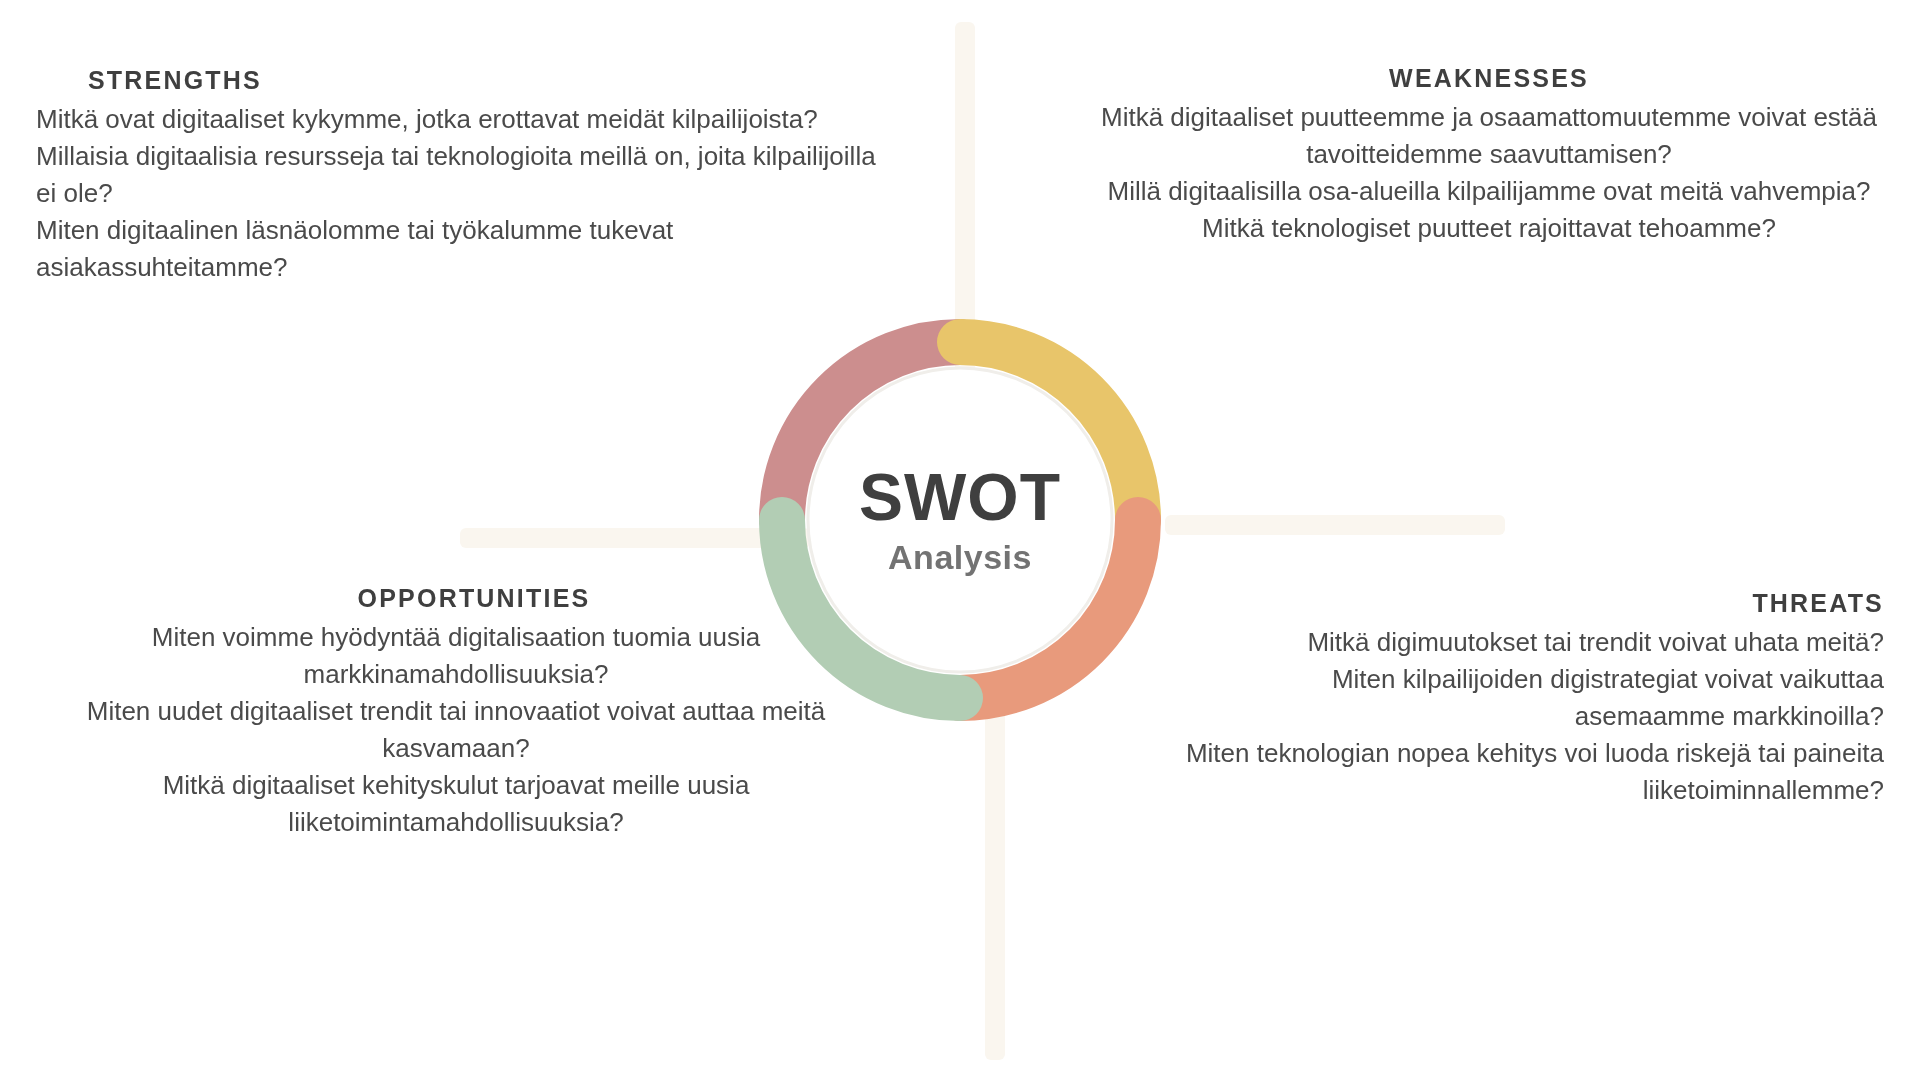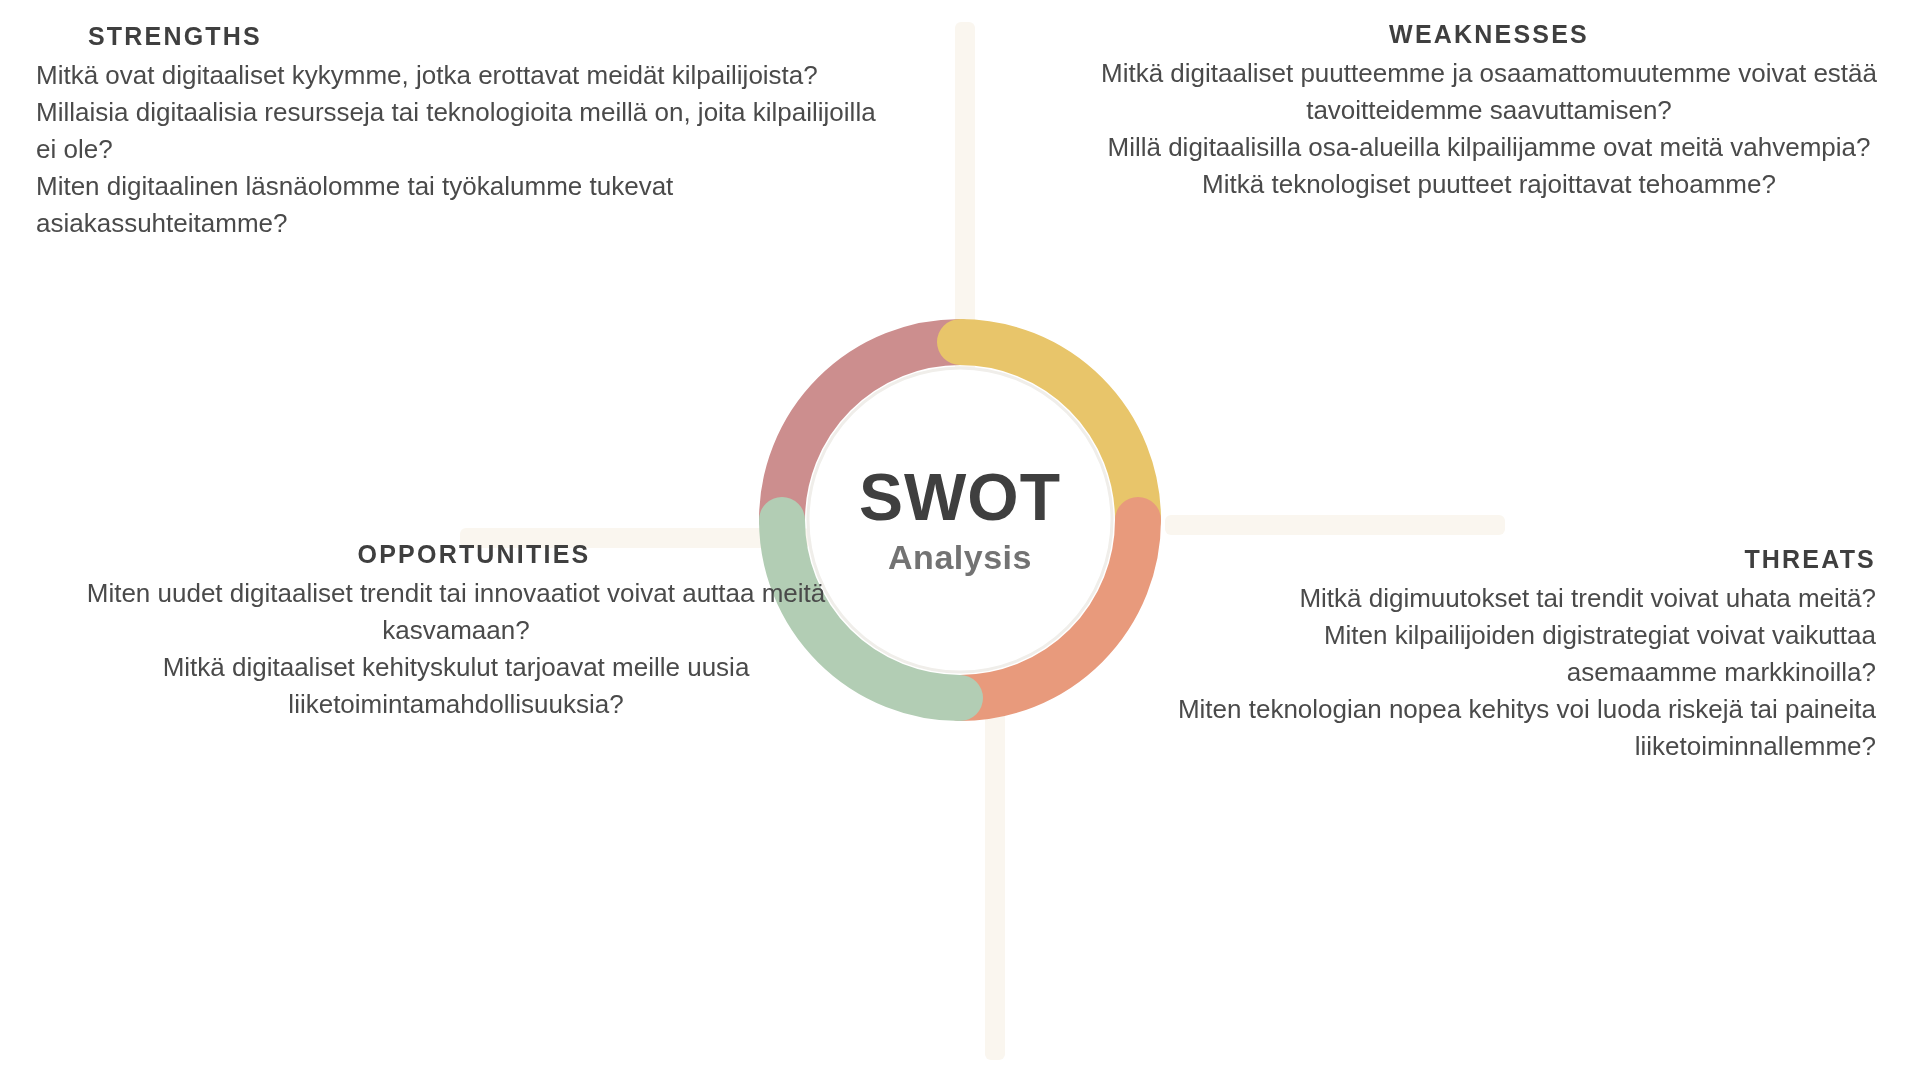"STRENGTHS" .quad-heading { margin-top: none -> 44px }
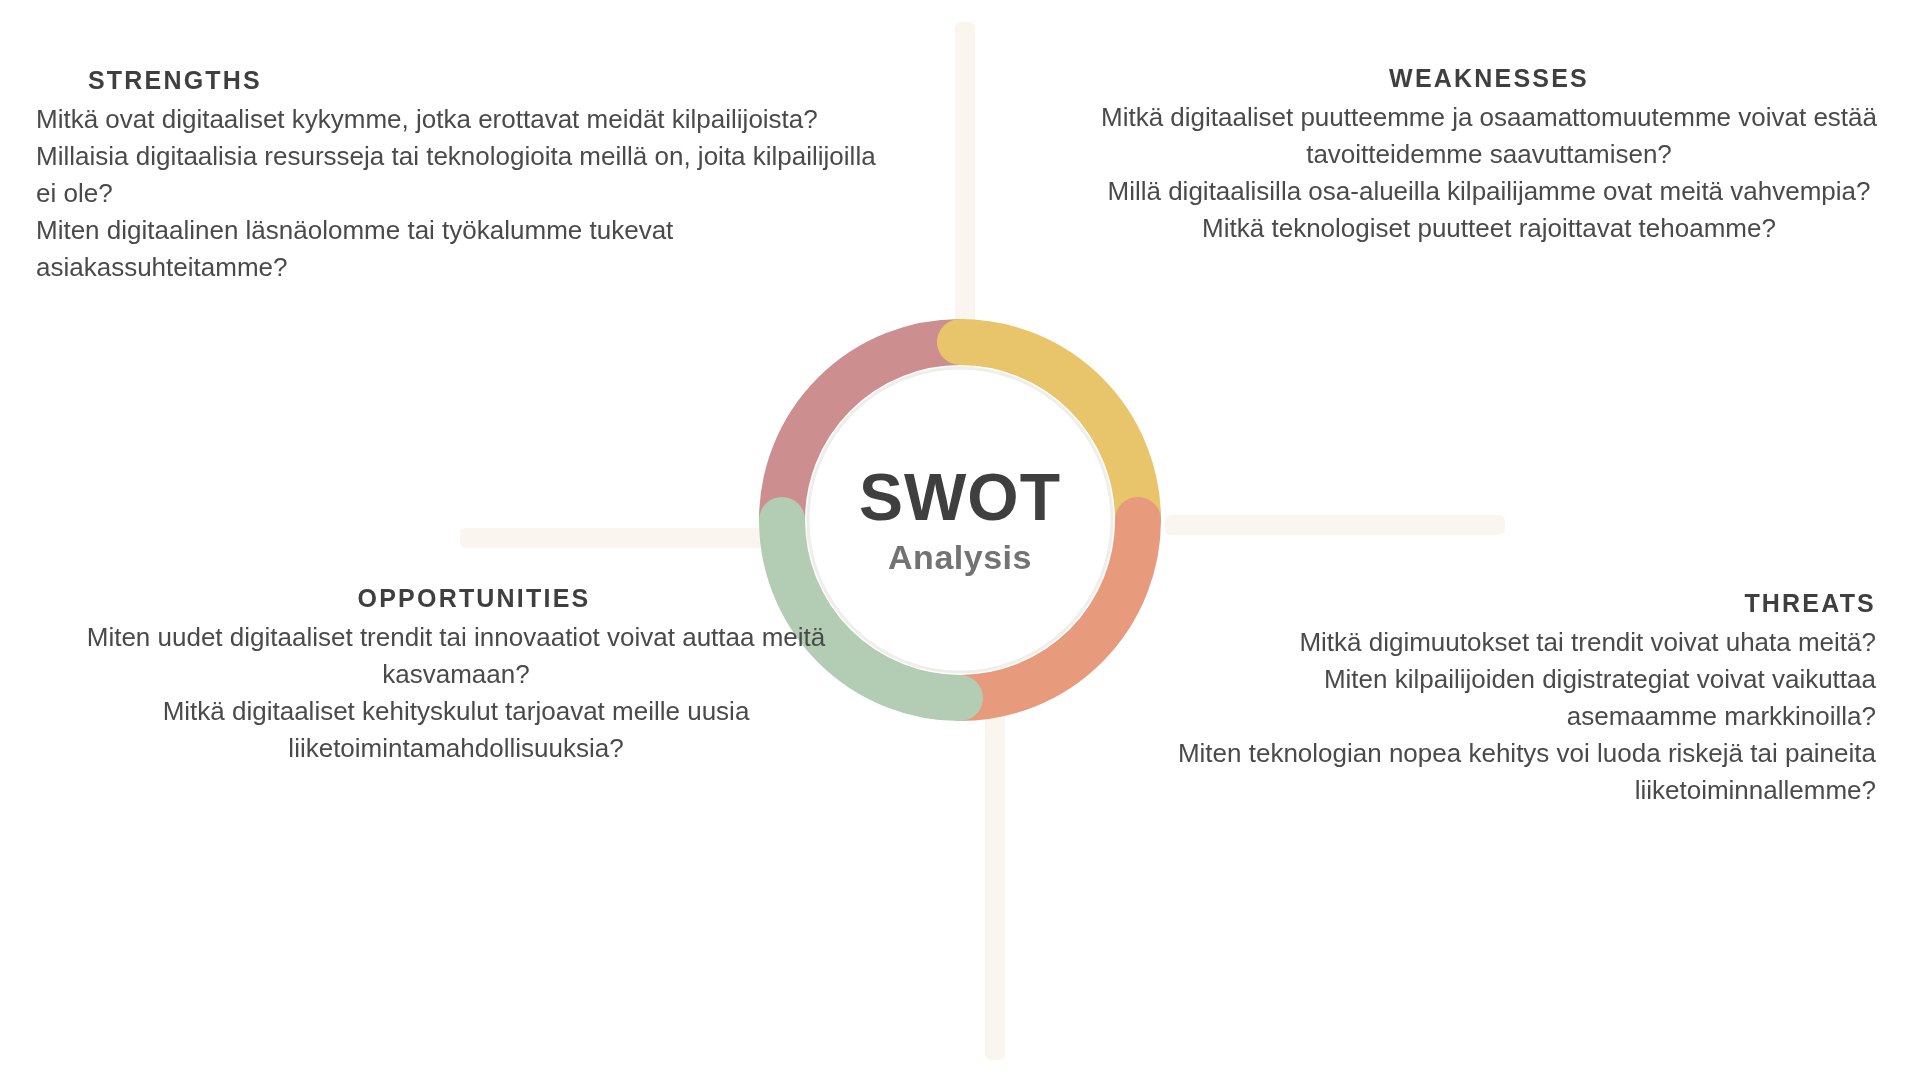"THREATS" #quad-threats { right: 44px -> 36px }
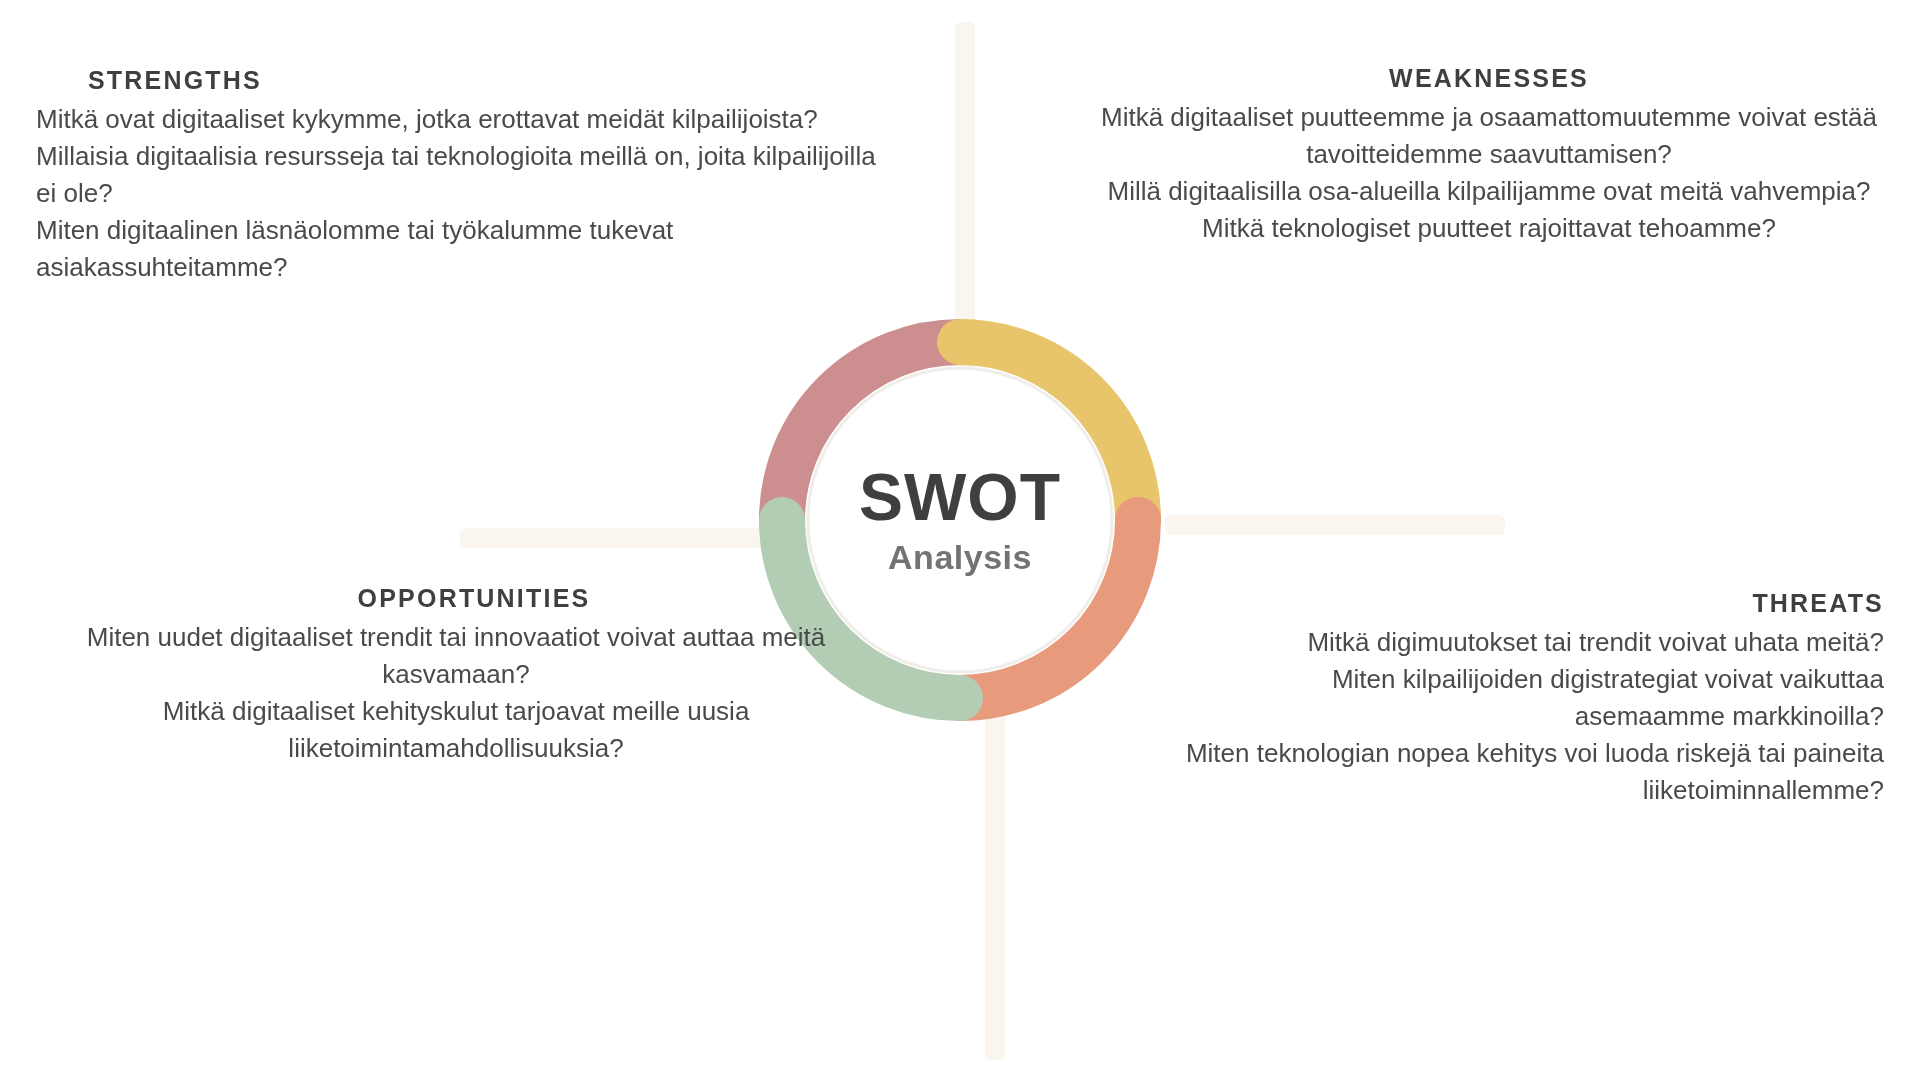"Miten voimme hyödyntää digitalisaation" div.quad-item { html: none -> <div>Miten voimme hyödyntää digitalisaation tuomia uusia markkinamahdollisuuksia?</div> }
